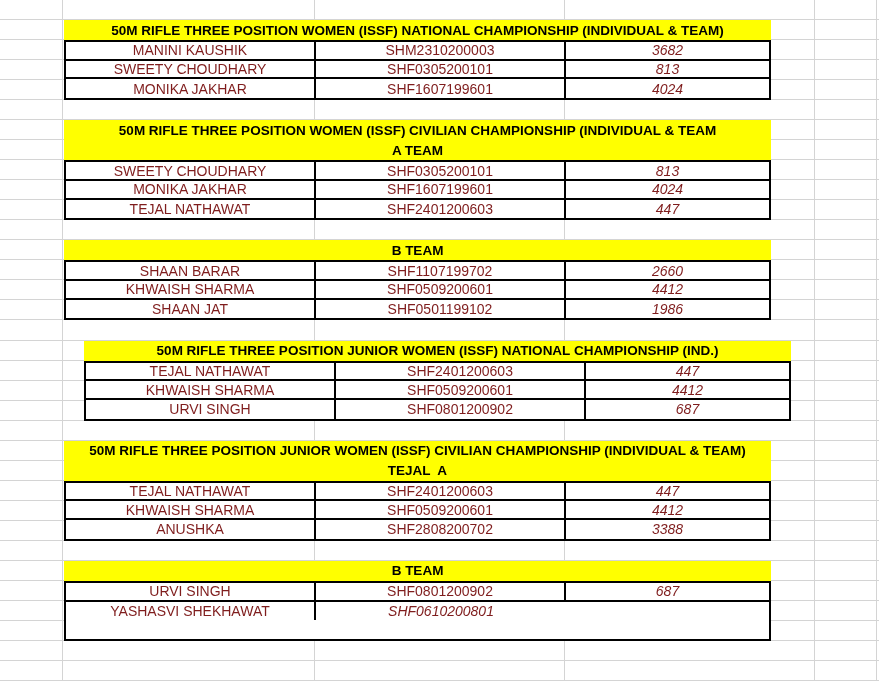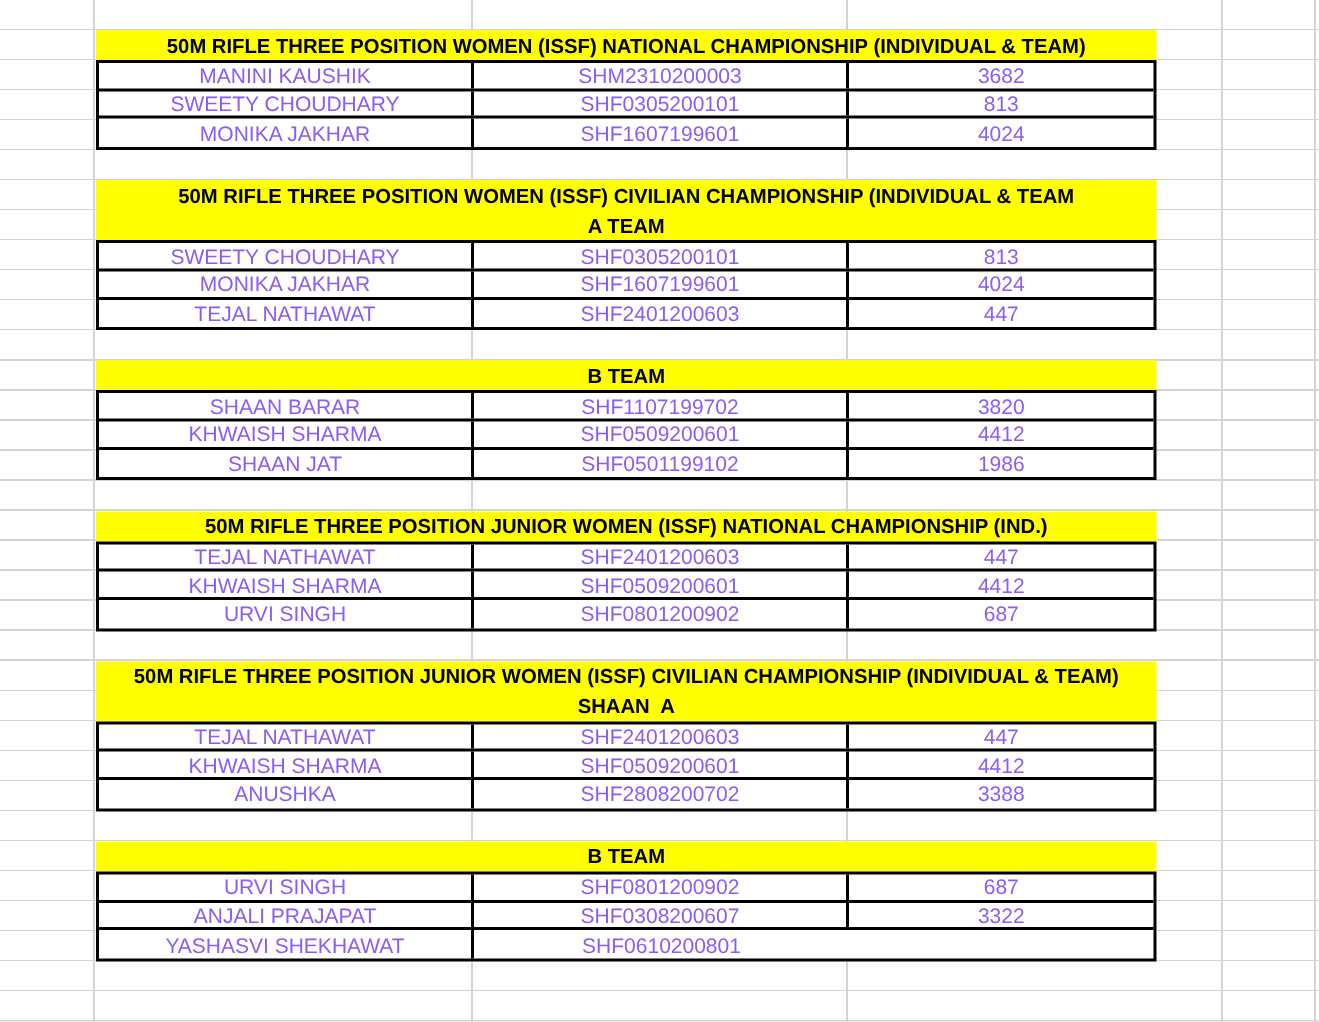"MANINI KAUSHIK" .cell { color: #8b5cf6 -> #7f1d1d }
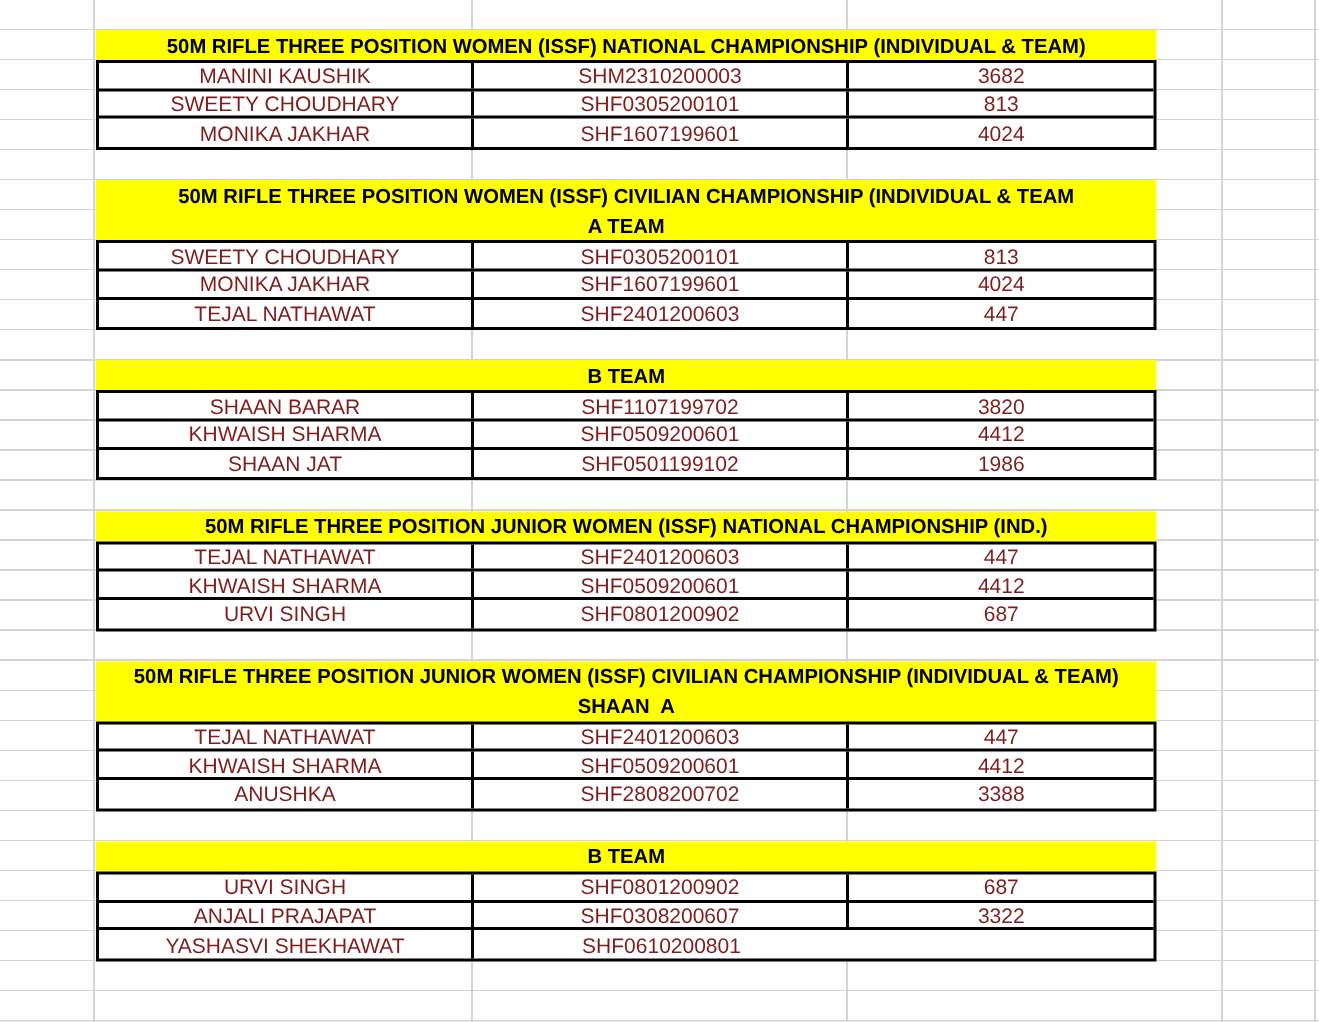"3682" .cell:last-child { font-style: none -> italic }
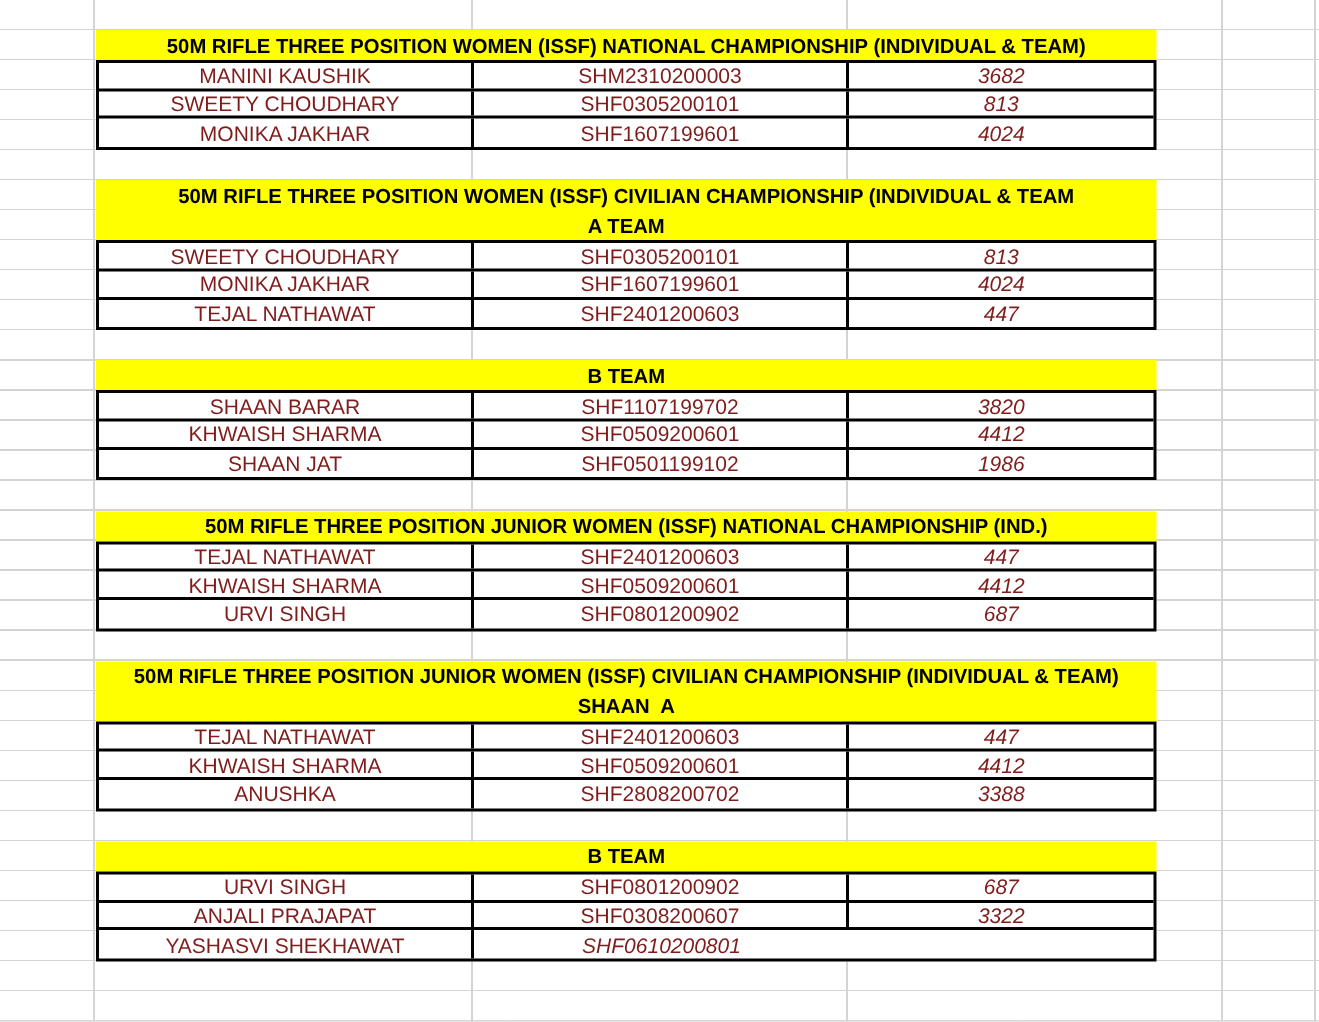"3820" div.cell { text: 3820 -> 2660 }
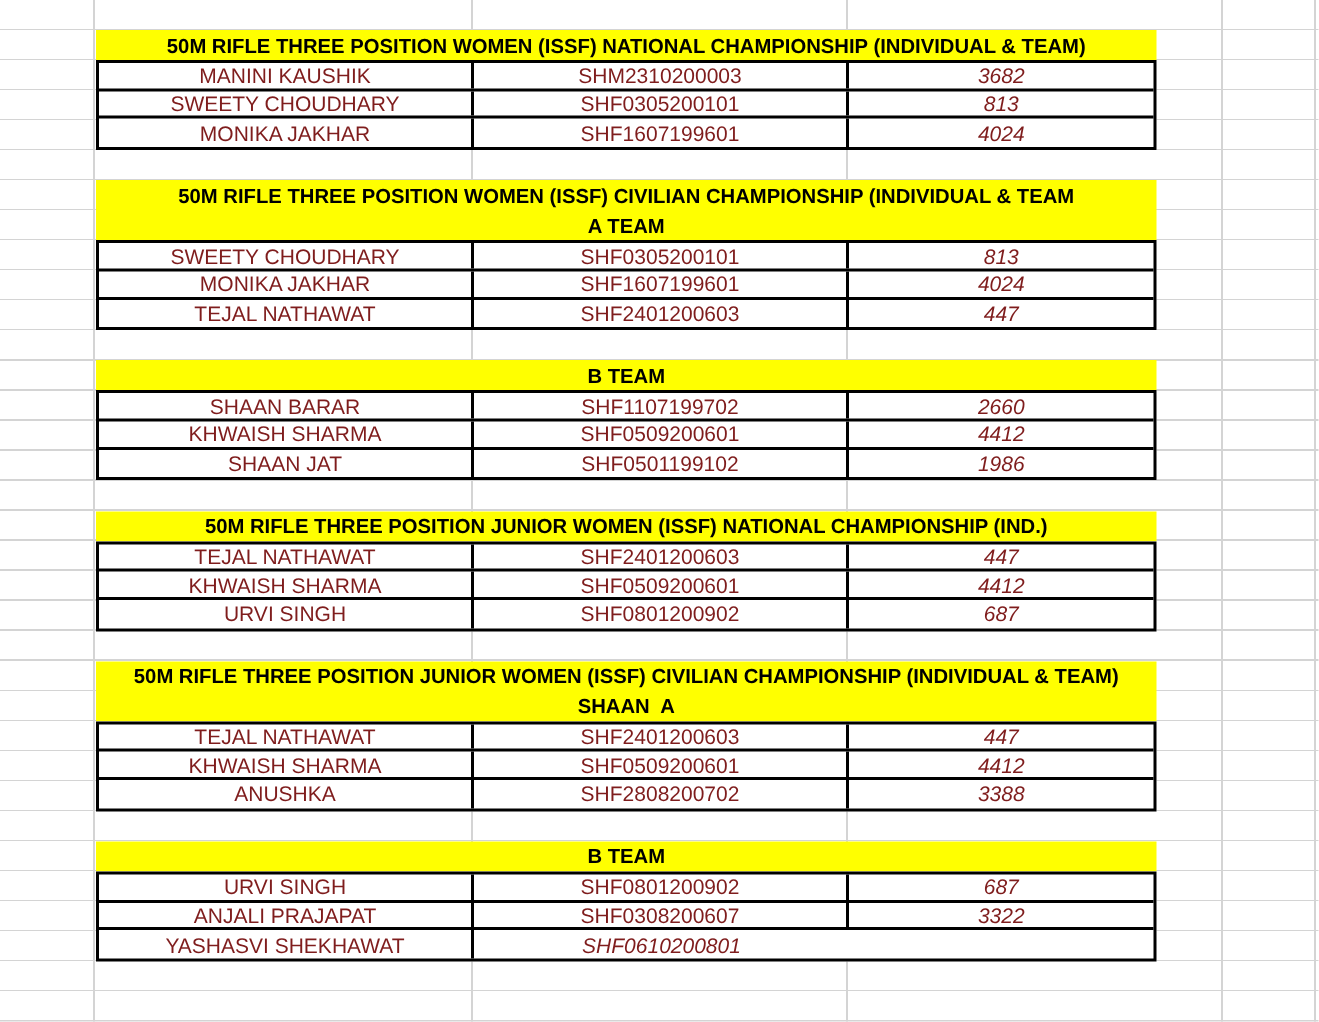"50M RIFLE THREE POSITION JUNIOR WOMEN (ISSF) NATIONAL" div.section { margin-left: none -> 20px }
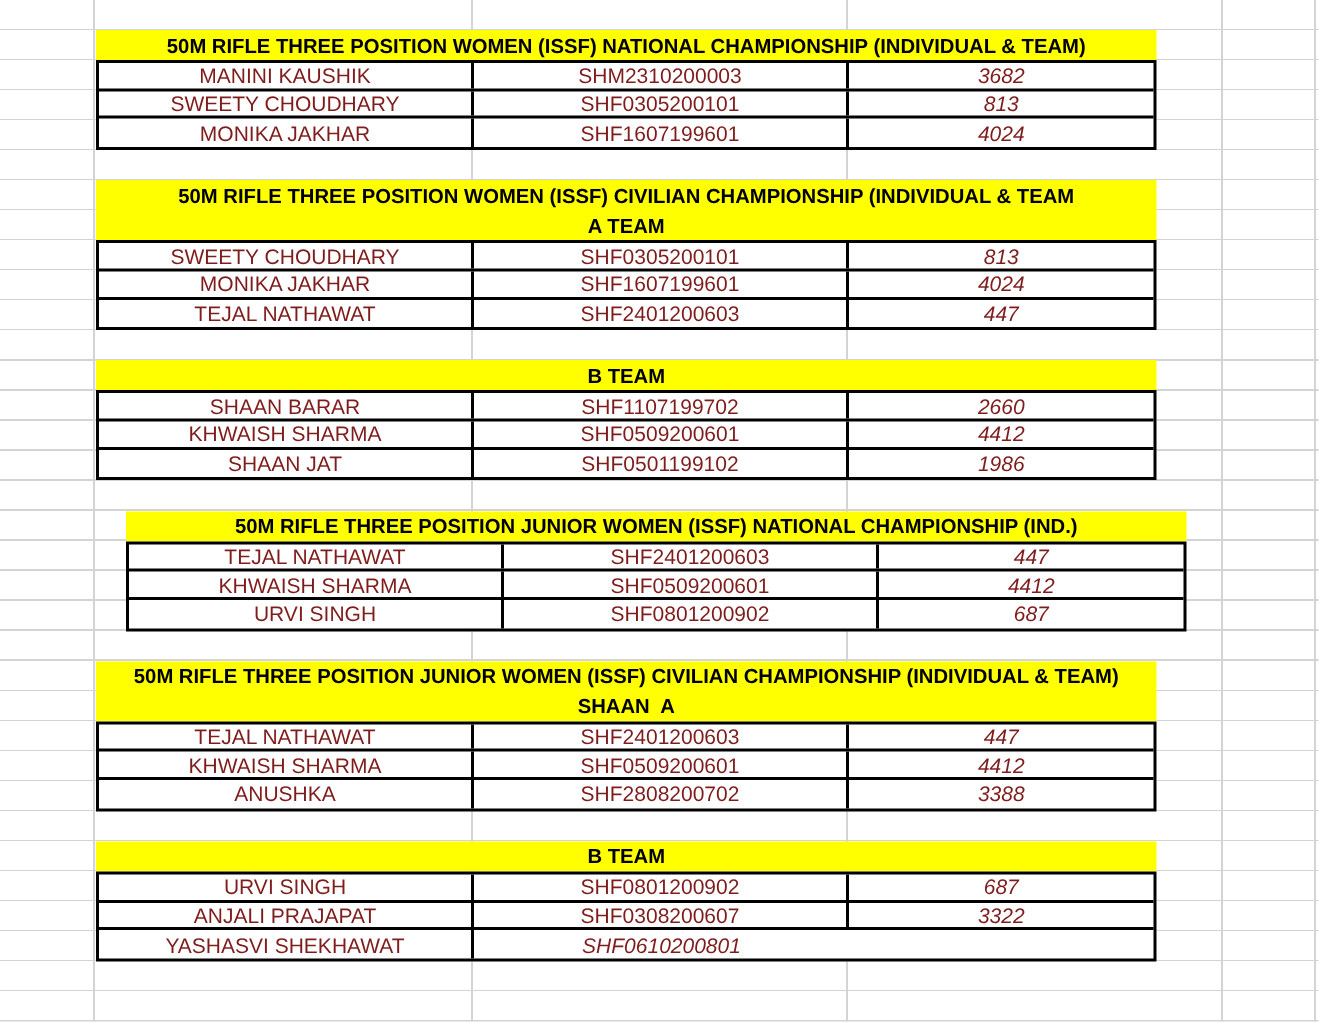"SHAAN A" div.line { text: SHAAN -> TEJAL }
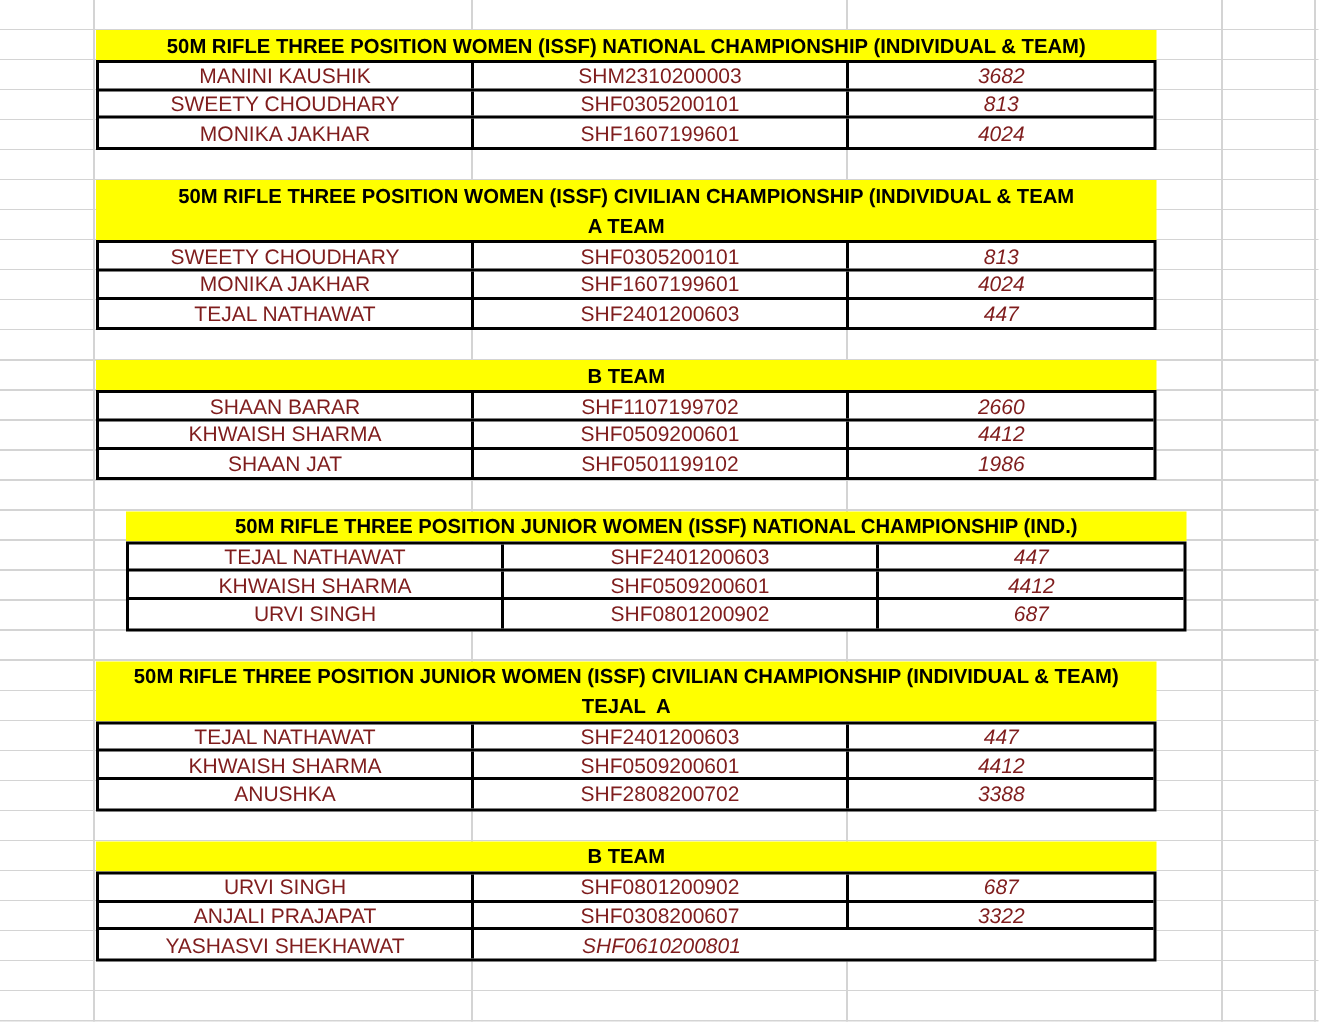"ANJALI PRAJAPAT" div.trow { html: <div> <div>ANJALI PRAJAPAT</div> <div>SHF0308200607</div> <div>3322</div> </div> -> none }
